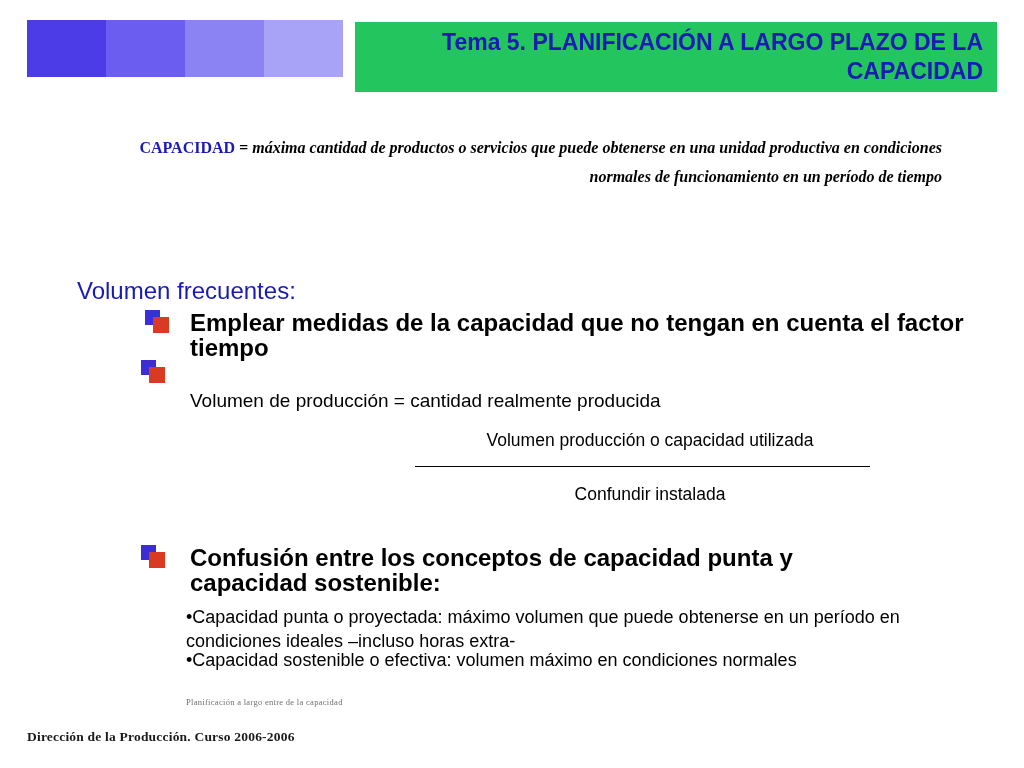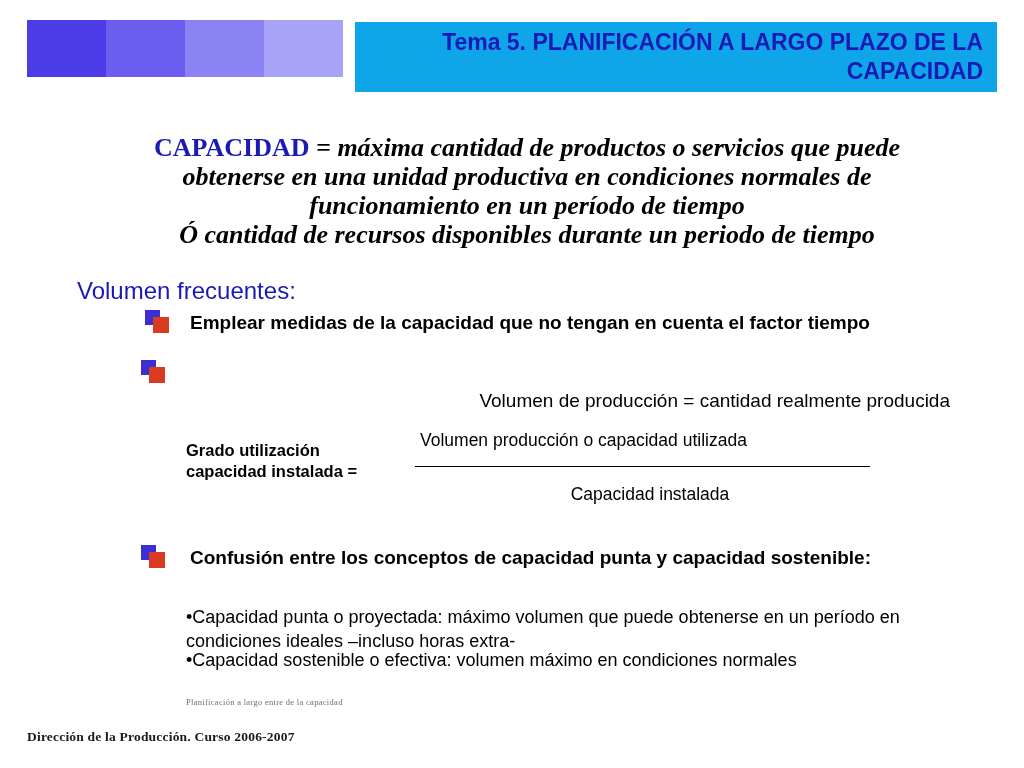"Tema 5. PLANIFICACIÓN A LARGO" .title-bar { background: #0ea5e9 -> #22c55e }
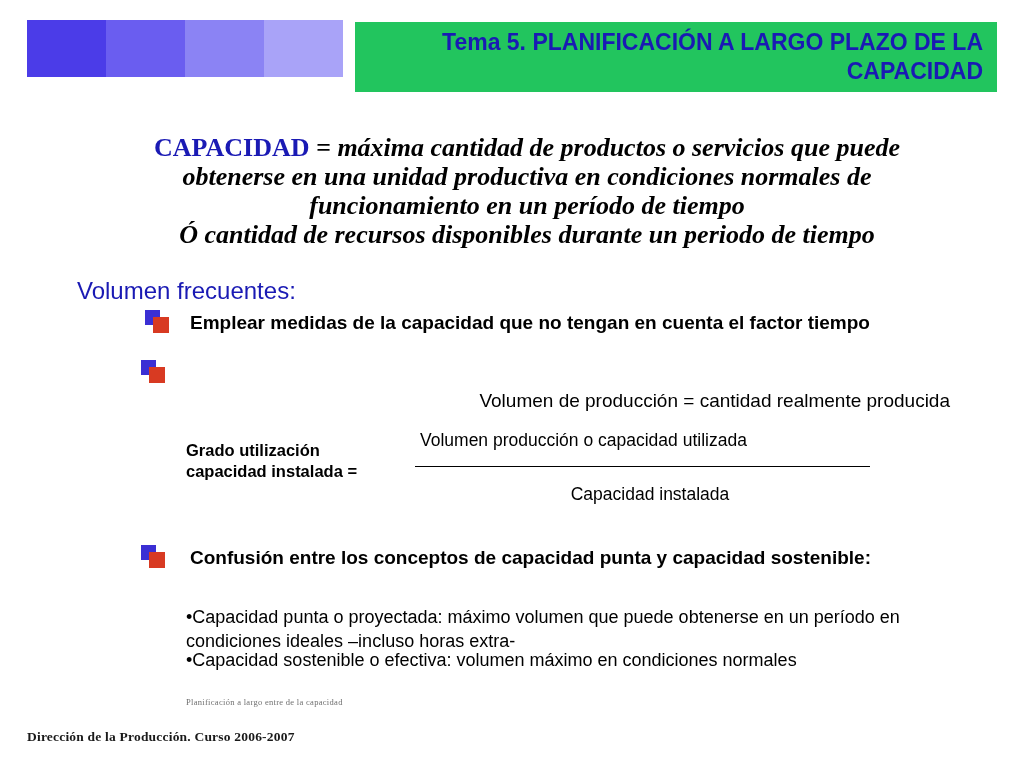"CAPACIDAD = máxima cantidad de" .definition { font-size: 26px -> 16px; text-align: center -> right }
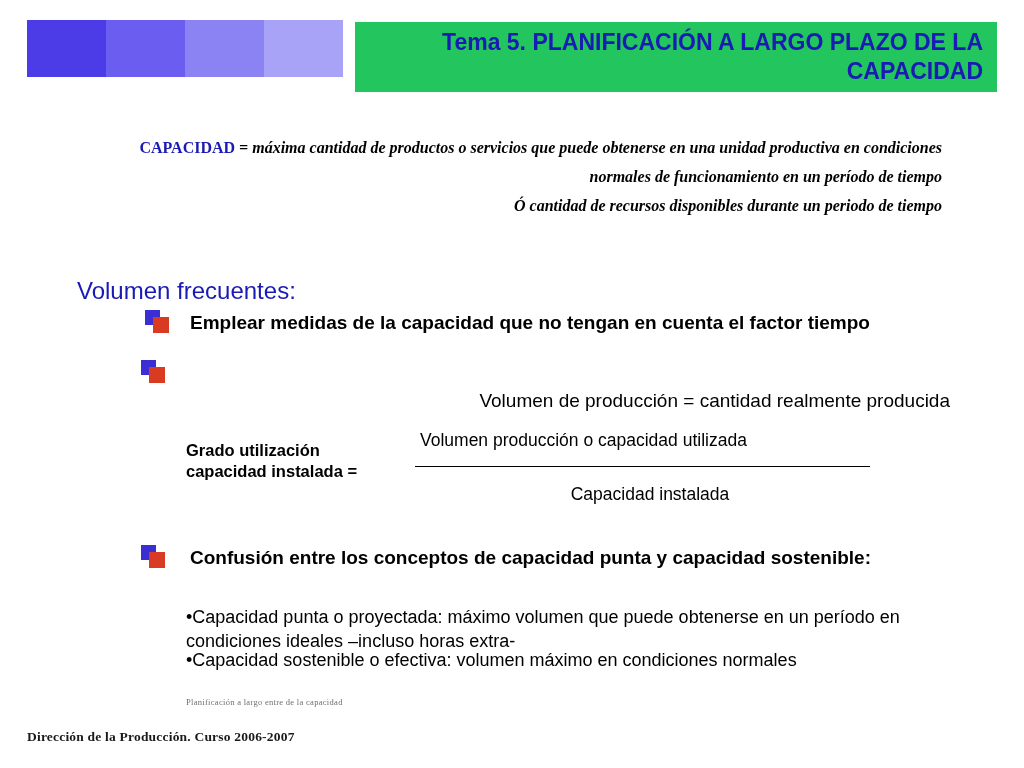"Ó cantidad de recursos disponibles" span.line2 { html: <span>Ó cantidad de recursos disponibles durante un periodo de tiempo</span> -> none }
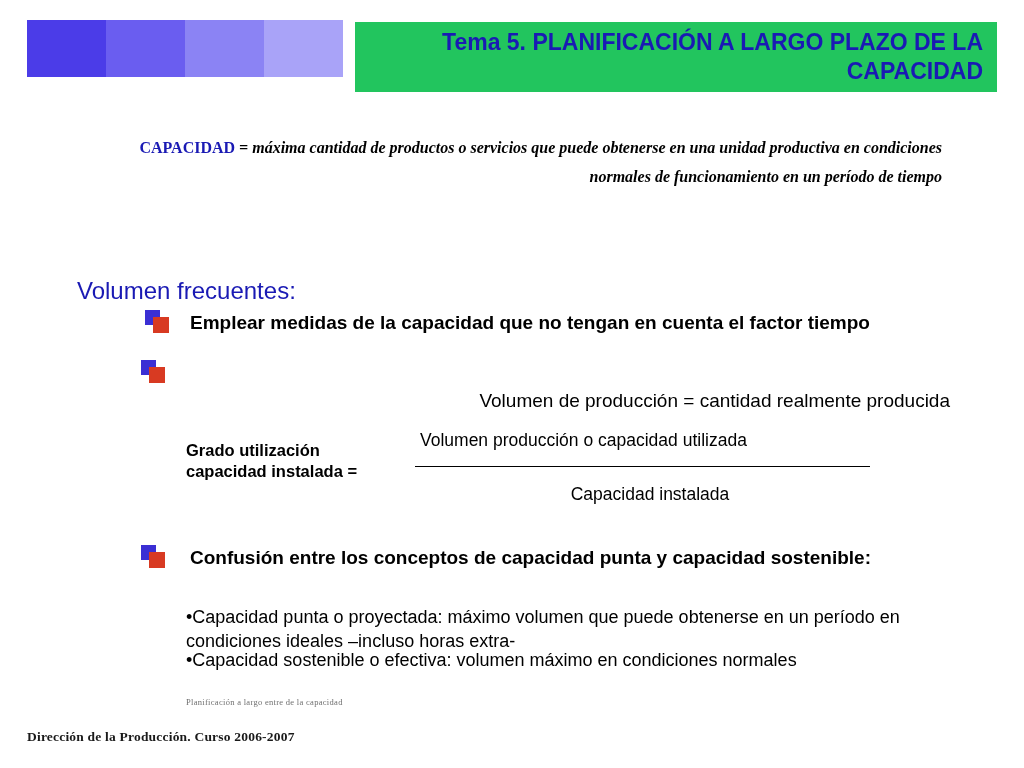"Emplear medidas de la capacidad" .bullet-text { font-size: 19px -> 24px }
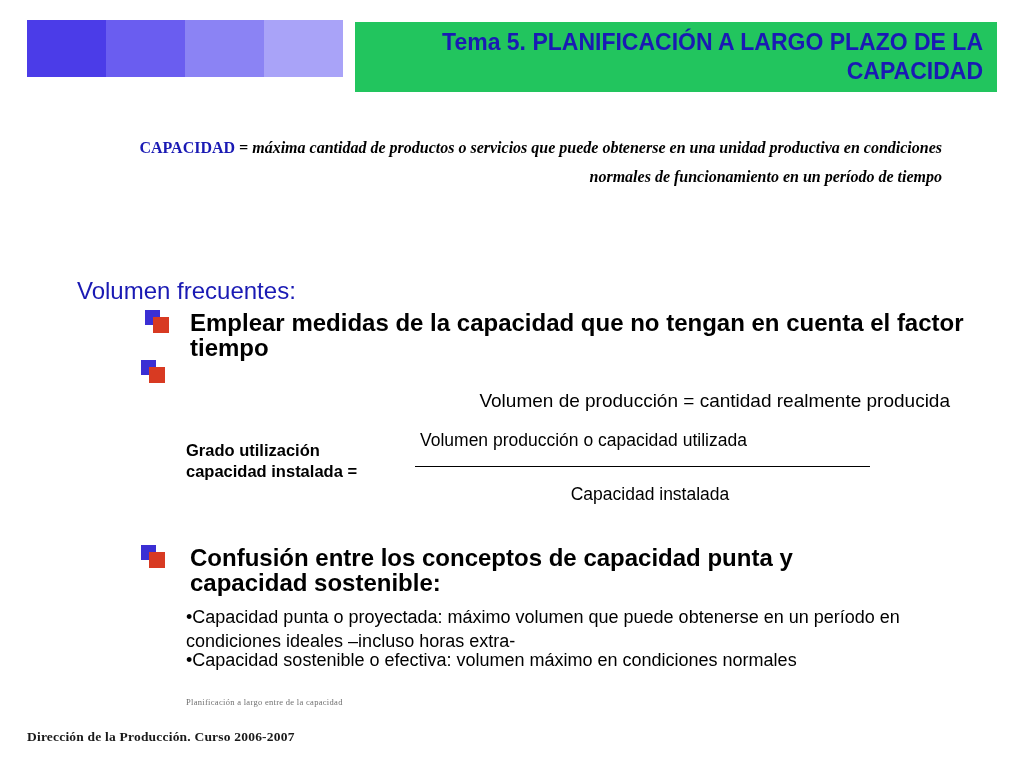"Volumen de producción = cantidad" div.plain-text { text-align: right -> none }
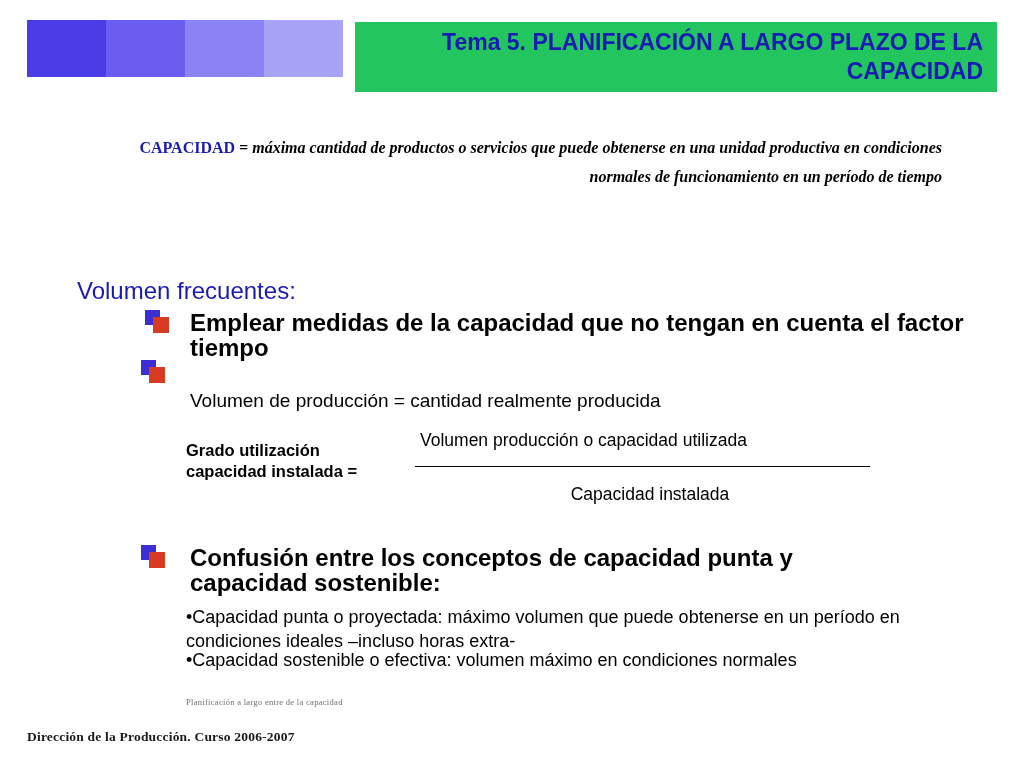"Grado utilización capacidad instalada =" div.formula-label { html: <div>Grado utilización capacidad instalada =</div> -> none }
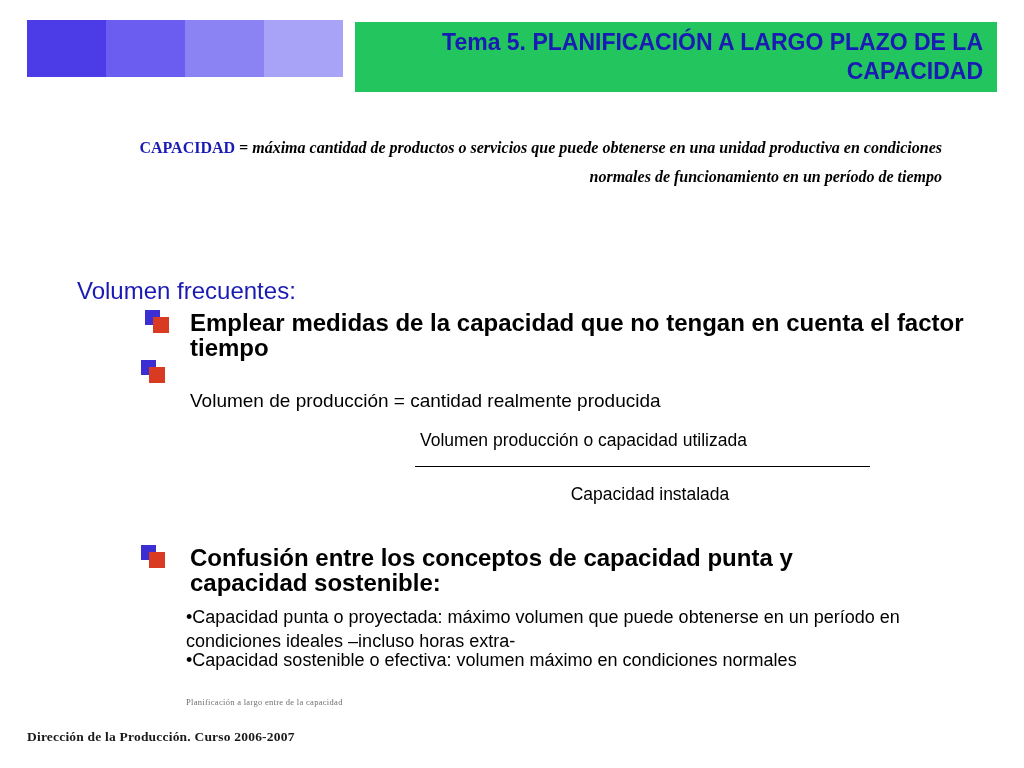"Volumen producción o capacidad utilizada" .formula-num { text-align: none -> center }
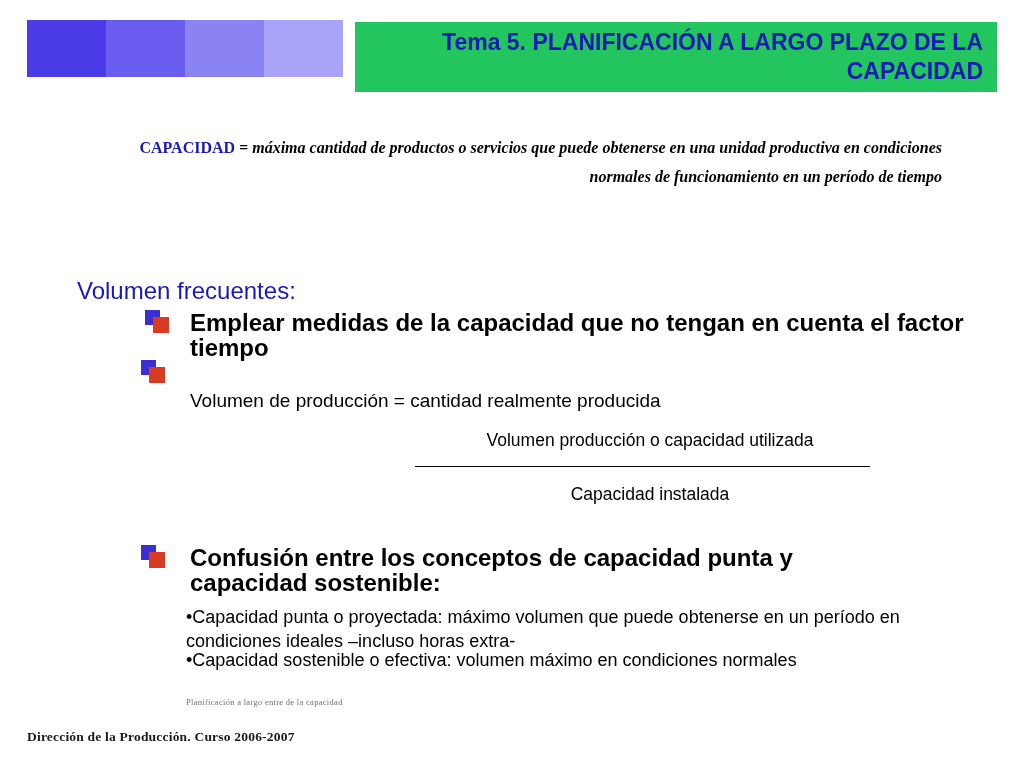"Capacidad instalada" div.formula-den { text: Capacidad -> Confundir }
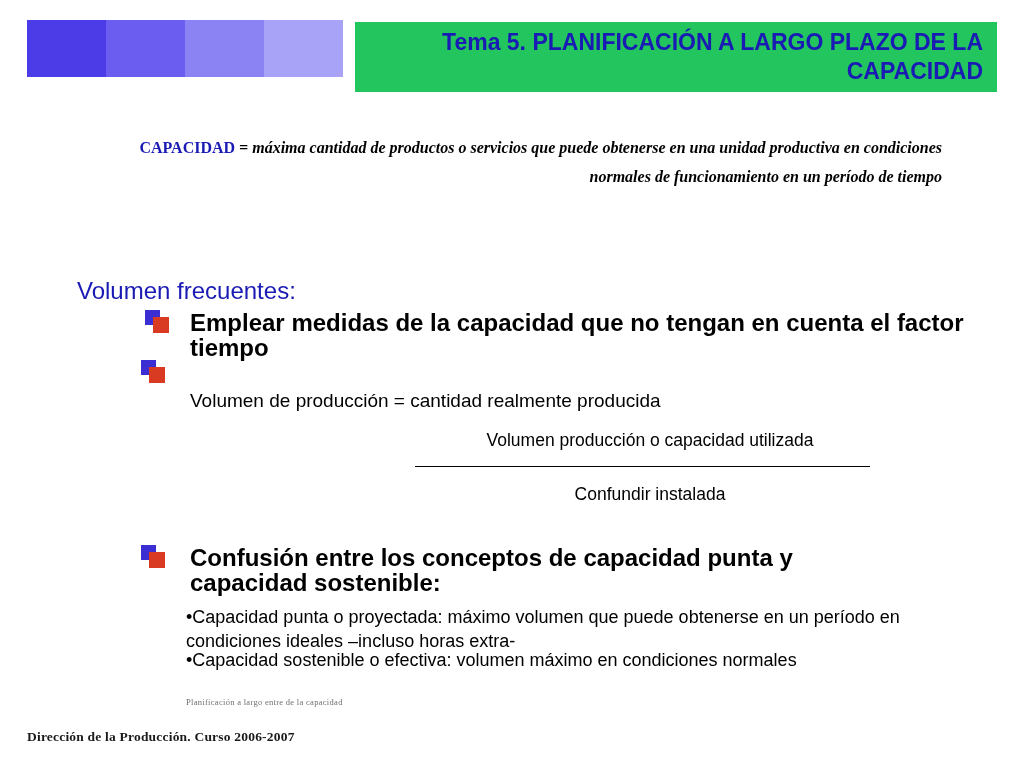"Dirección de la Producción. Curso" div.footer-main { text: 2006-2007 -> 2006-2006 }
